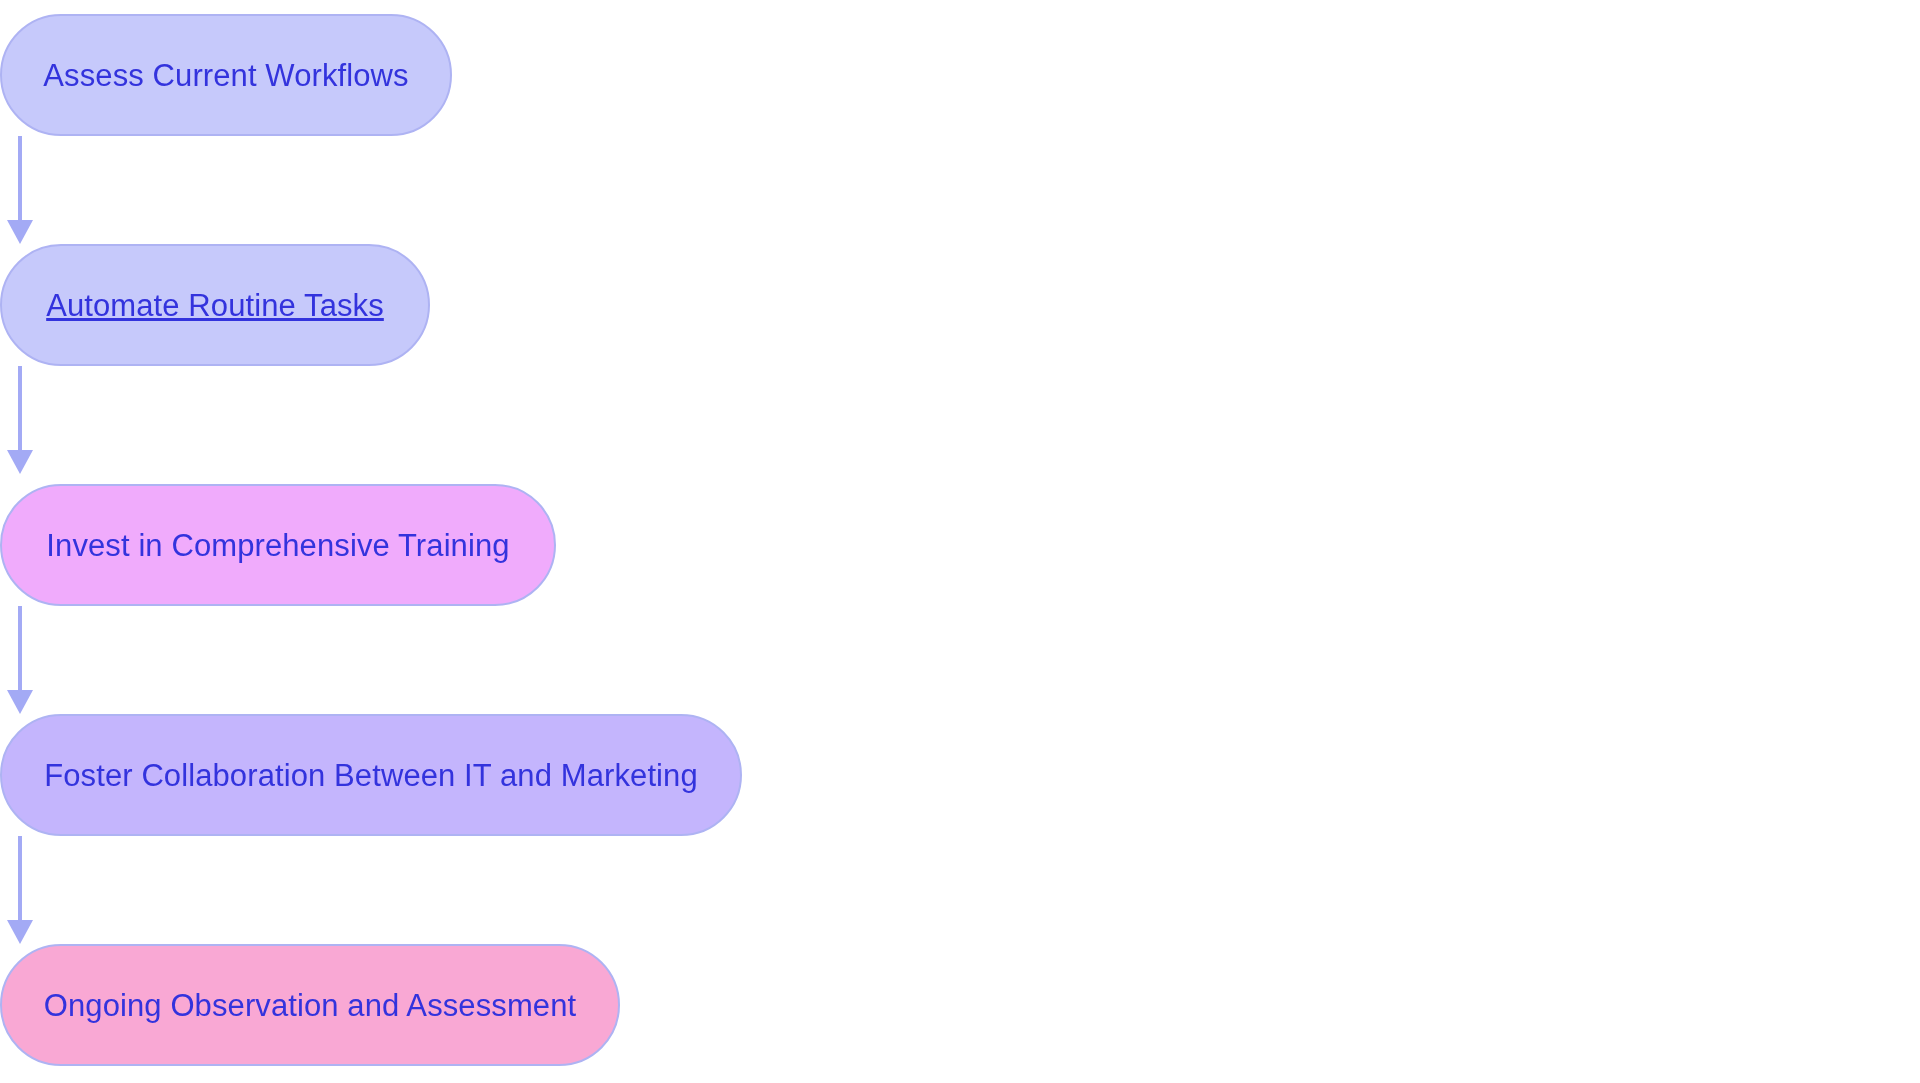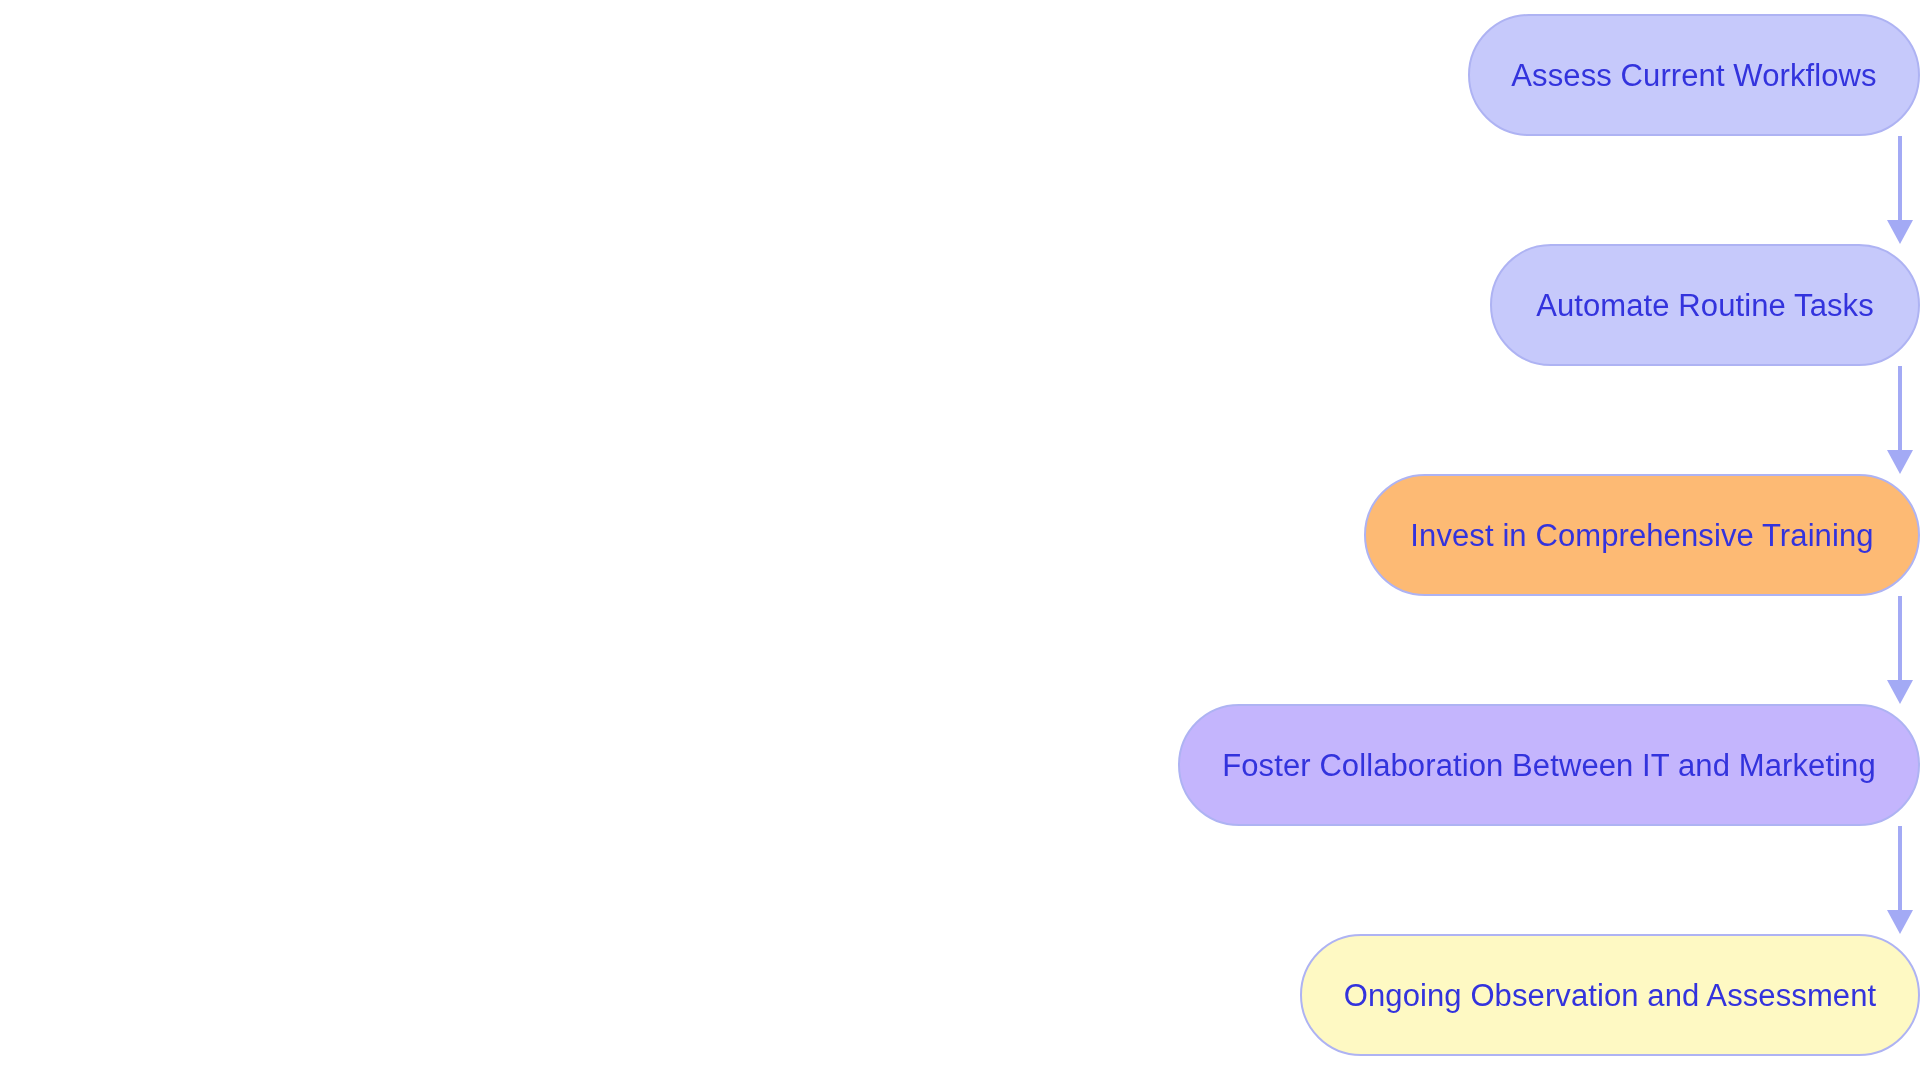"Assess Current Workflows" #flowchart { align-items: flex-end -> flex-start }
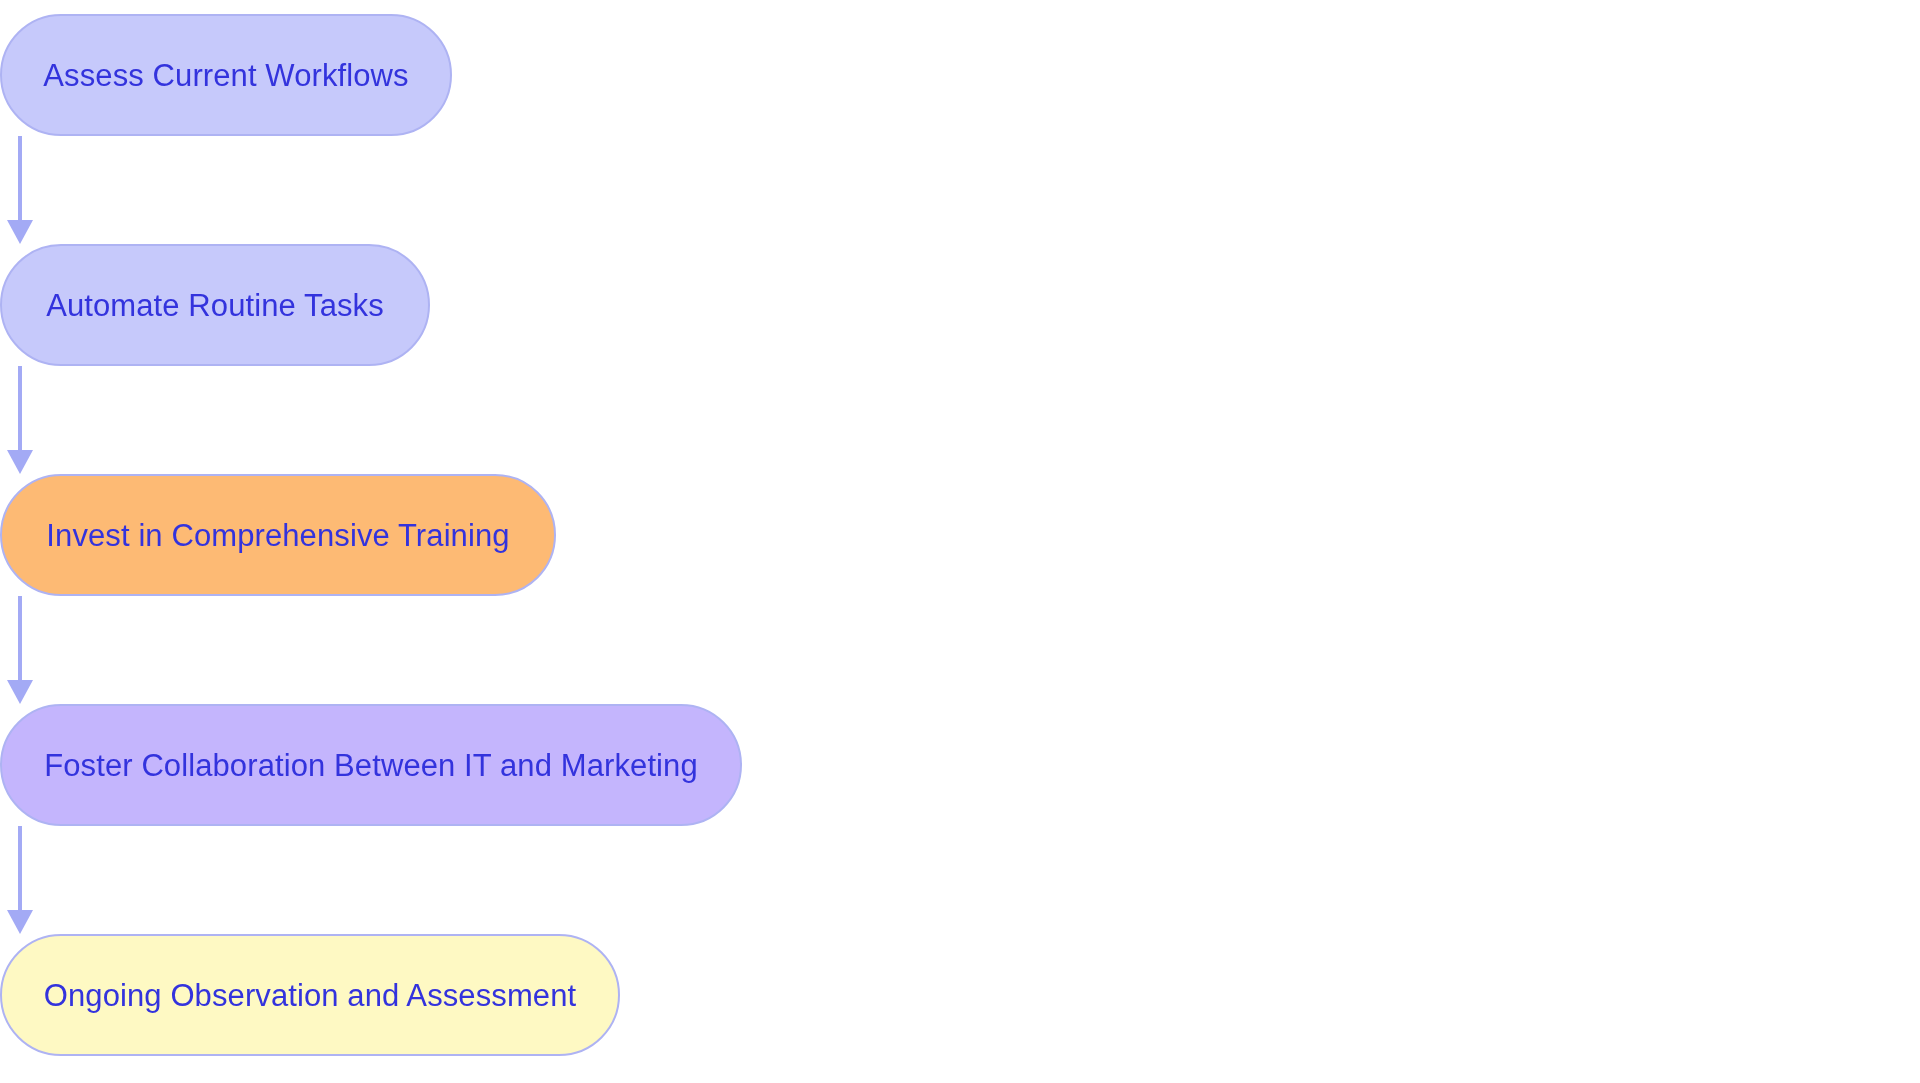"Automate Routine Tasks" span.flow-node-label { text-decoration: none -> underline }
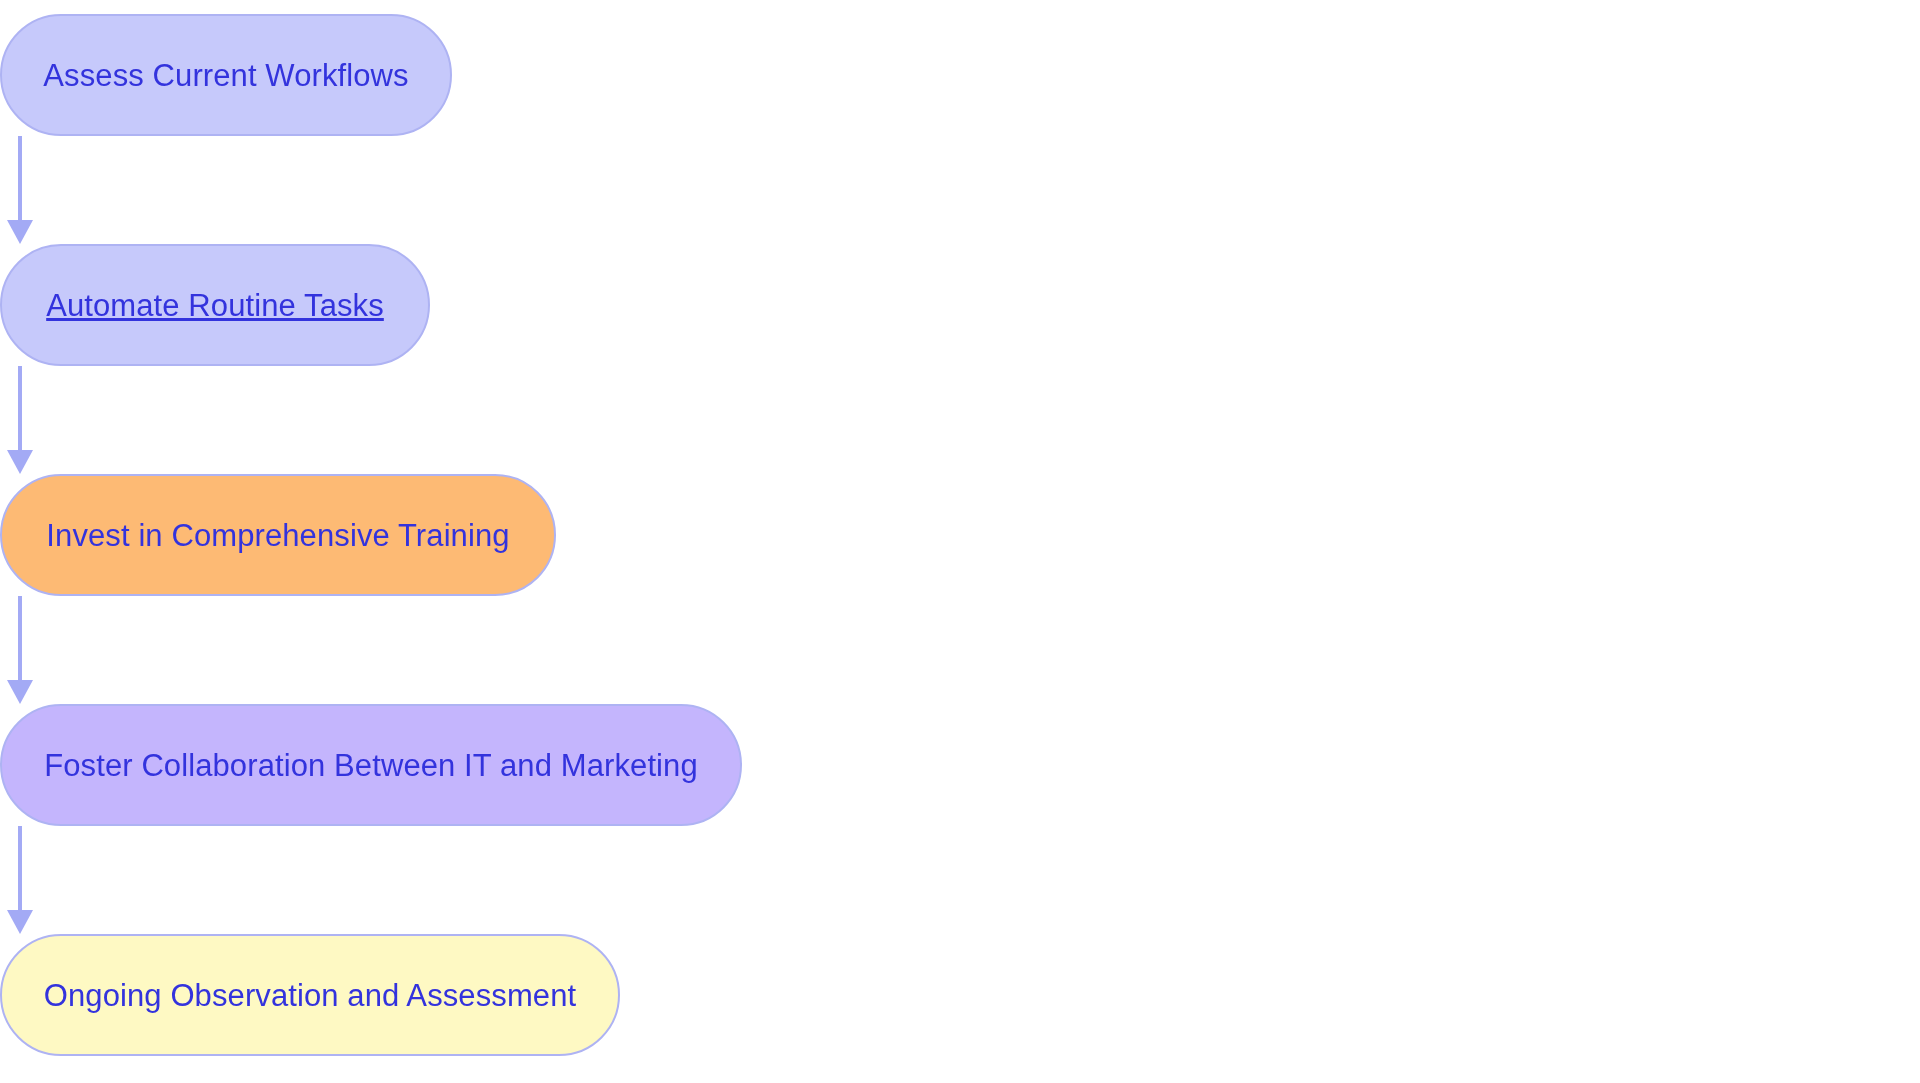"Invest in Comprehensive Training" div.flow-node { background: #fdba74 -> #f0abfc; margin-top: none -> 10px }
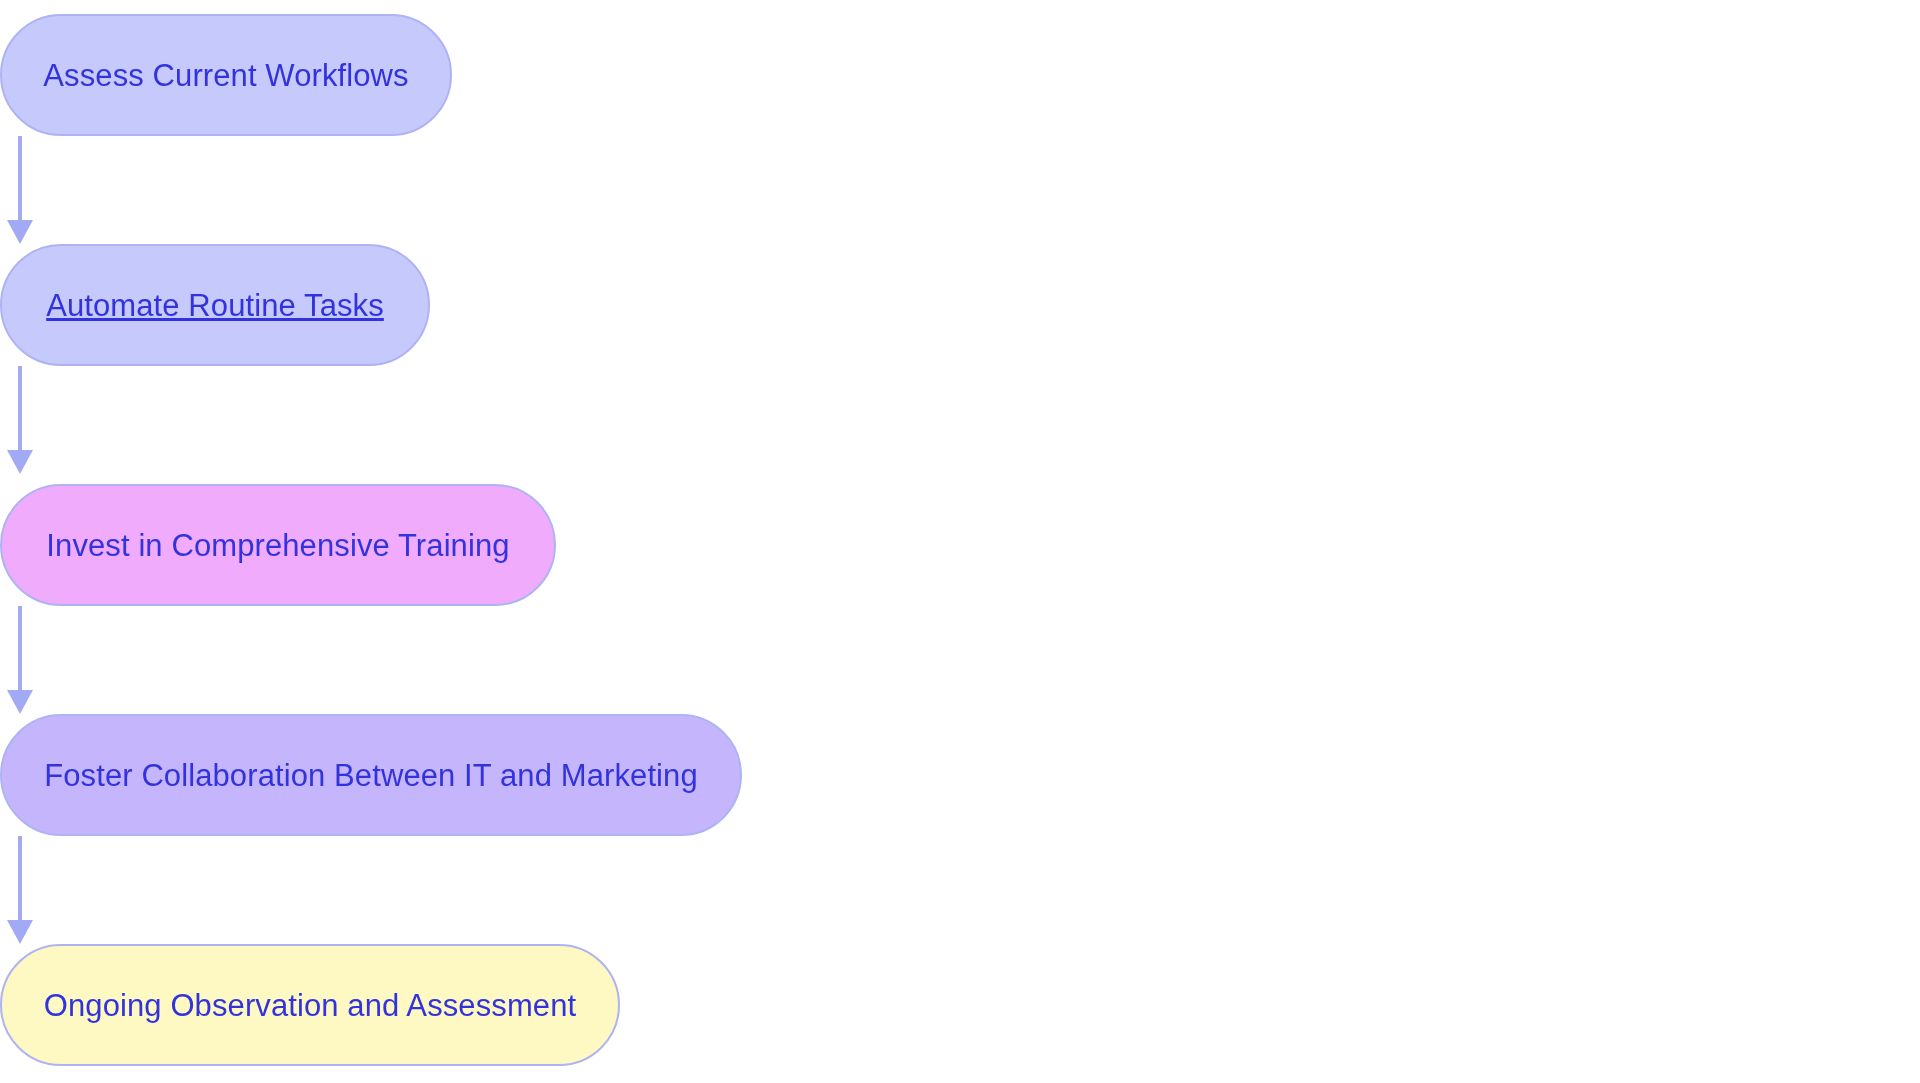"Ongoing Observation and Assessment" div.flow-node { background: #fef9c3 -> #f9a8d4 }
